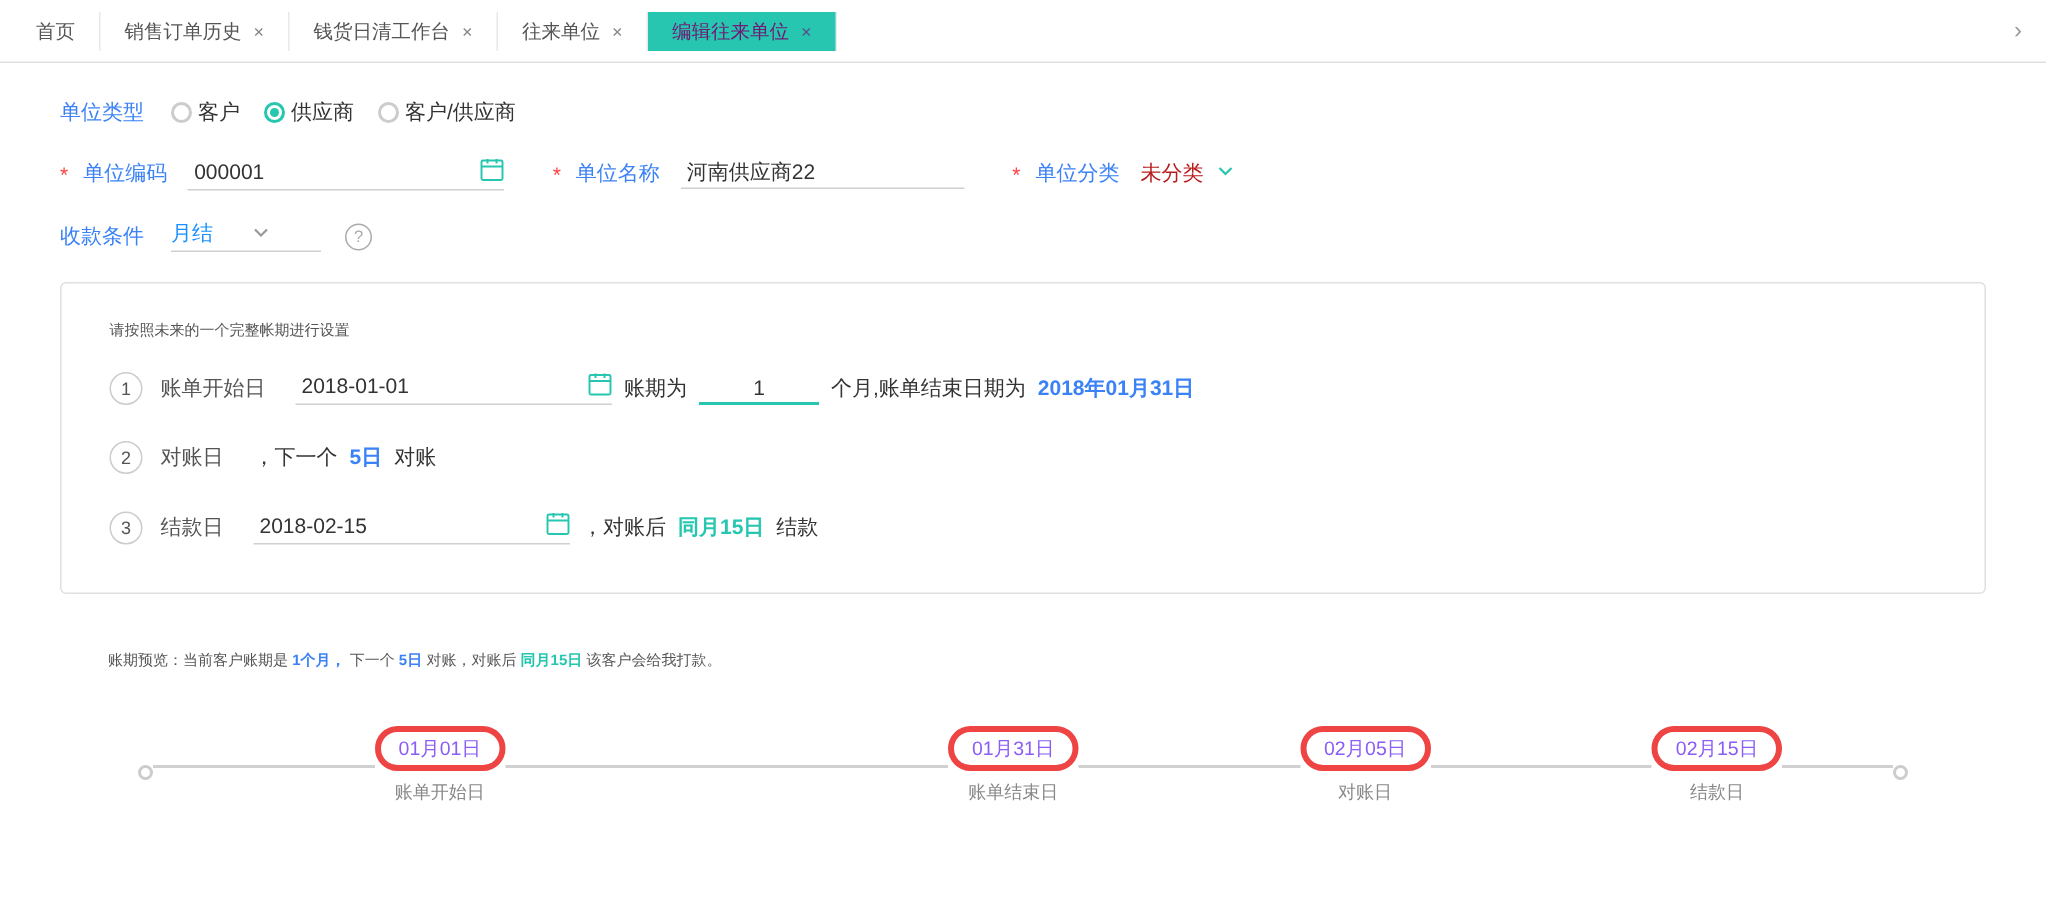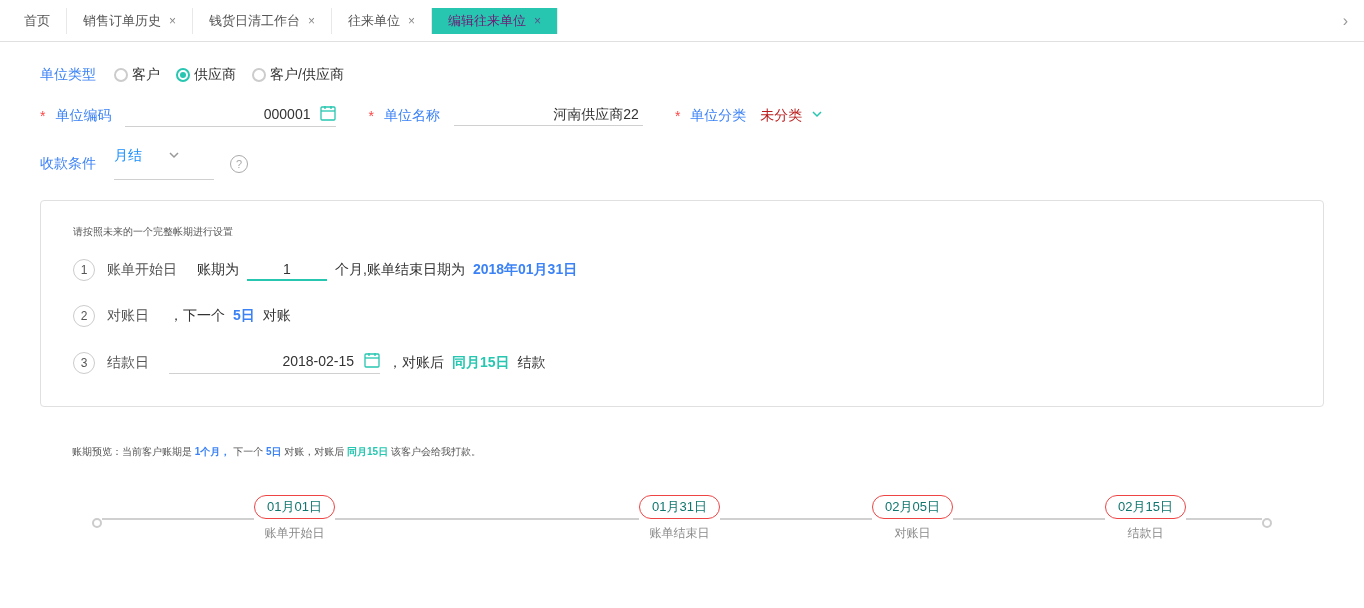"000001" .text-input { text-align: right -> none }
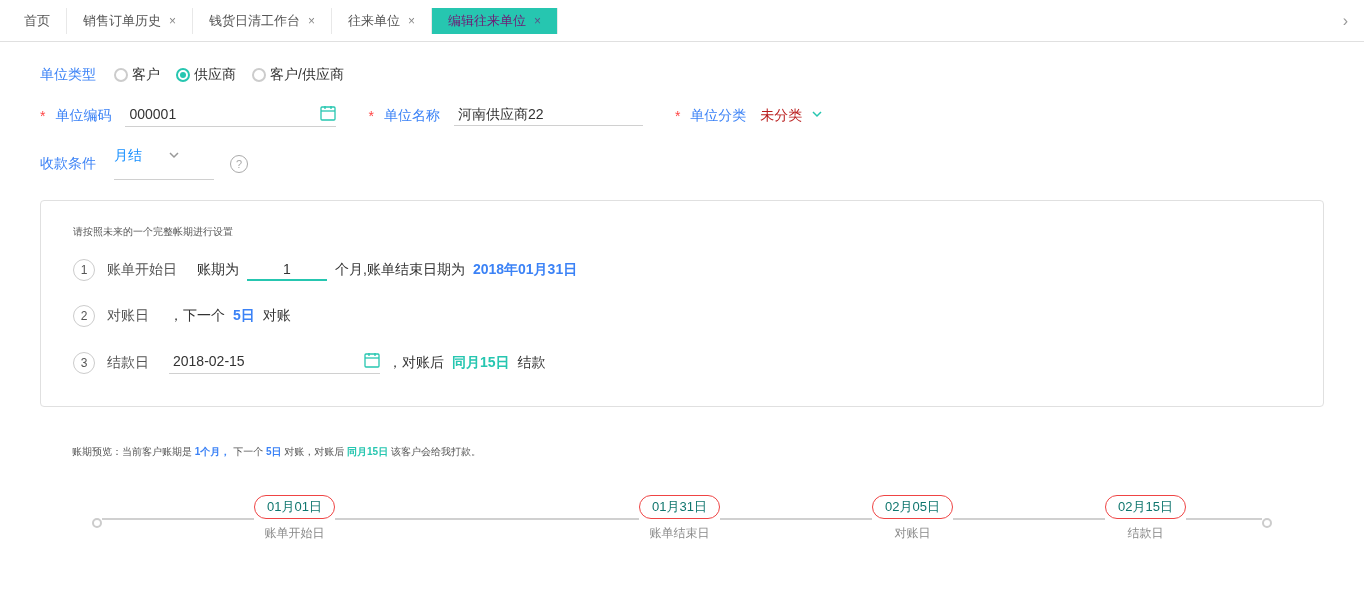"月结" .select-input { padding-bottom: 14px -> 2px }
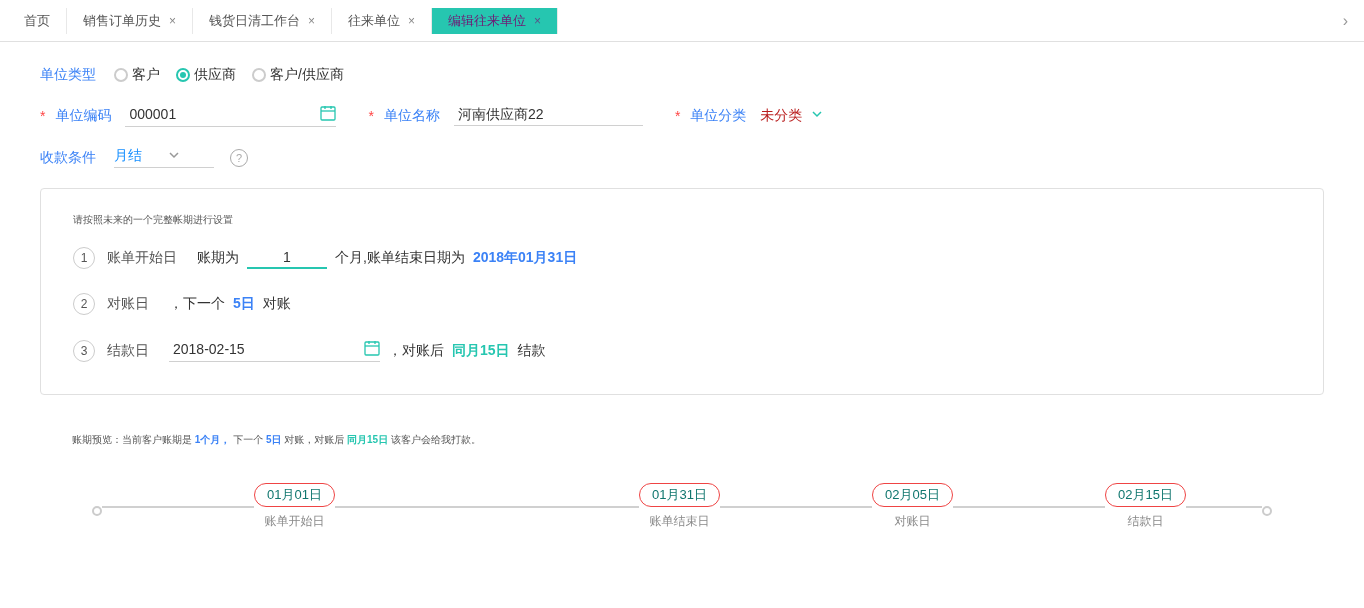"2018-01-01" div.input-with-icon { html: none -> <div> <input> <span> <svg> <rect></rect> <line></line> <line></line> <line></line> </svg> </span> </div> }
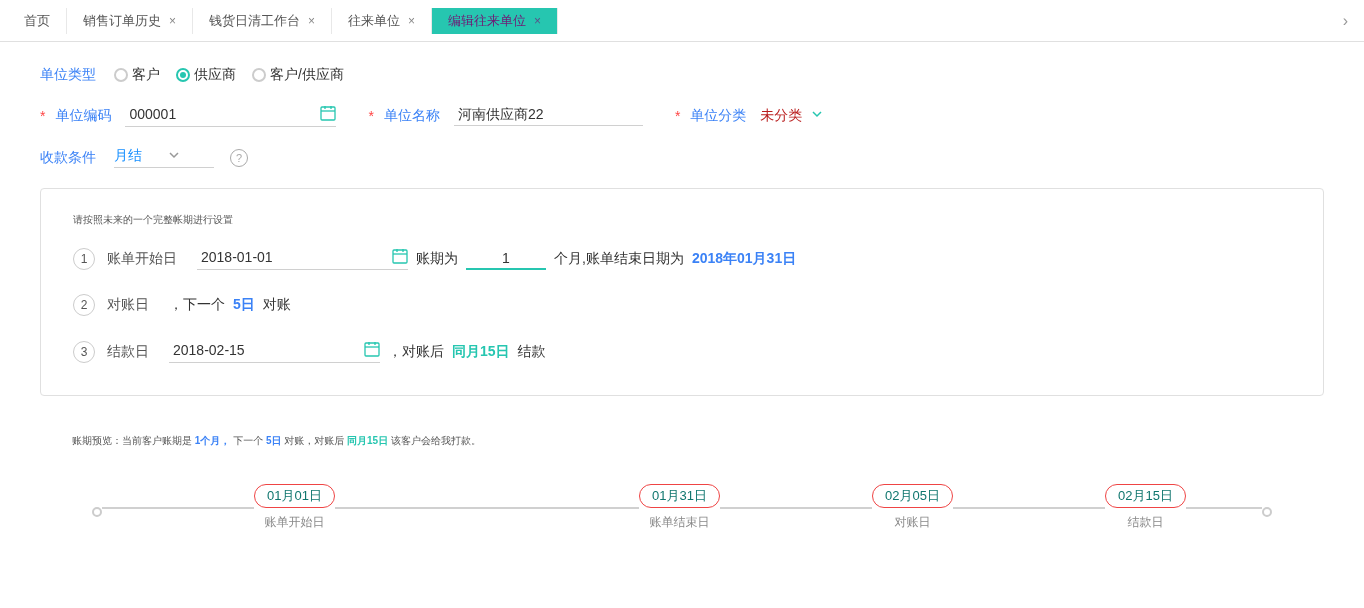"01月01日" .tl-node-box { border: 1px solid #ef4444 -> 4px solid #ef4444; color: #0f766e -> #8b5cf6 }
